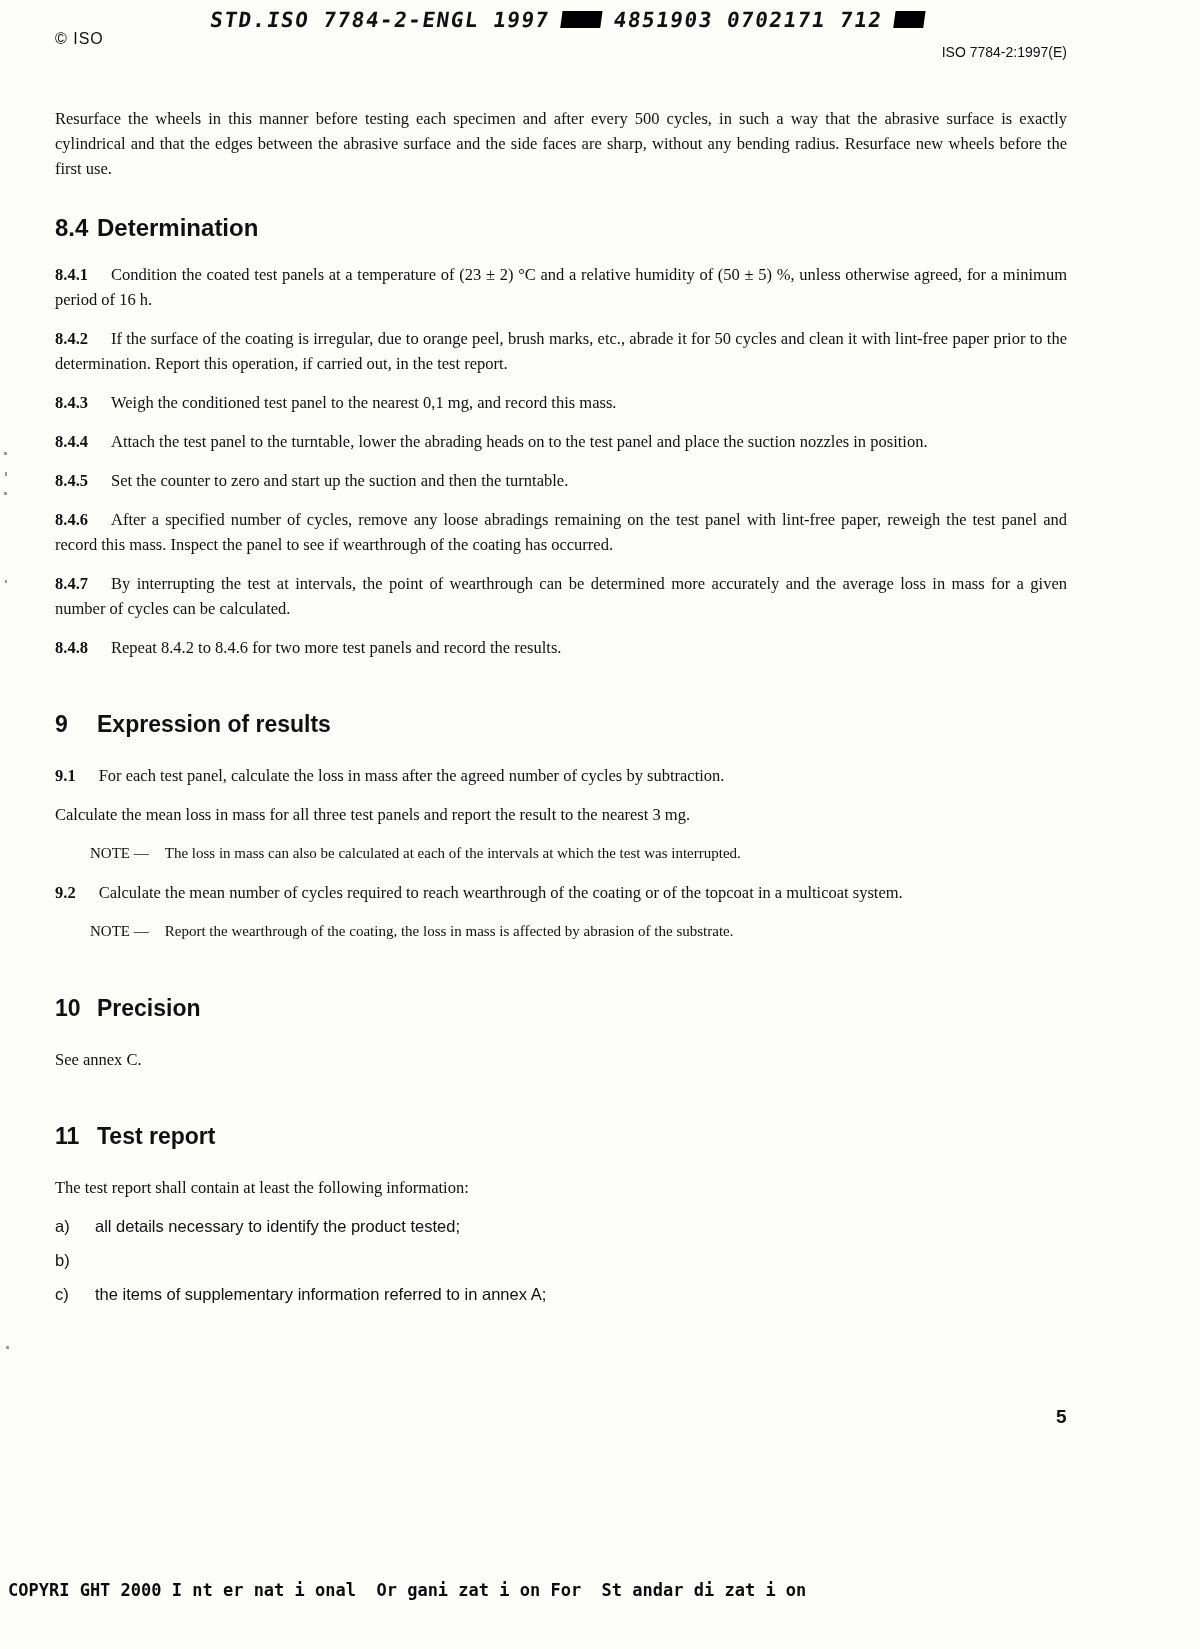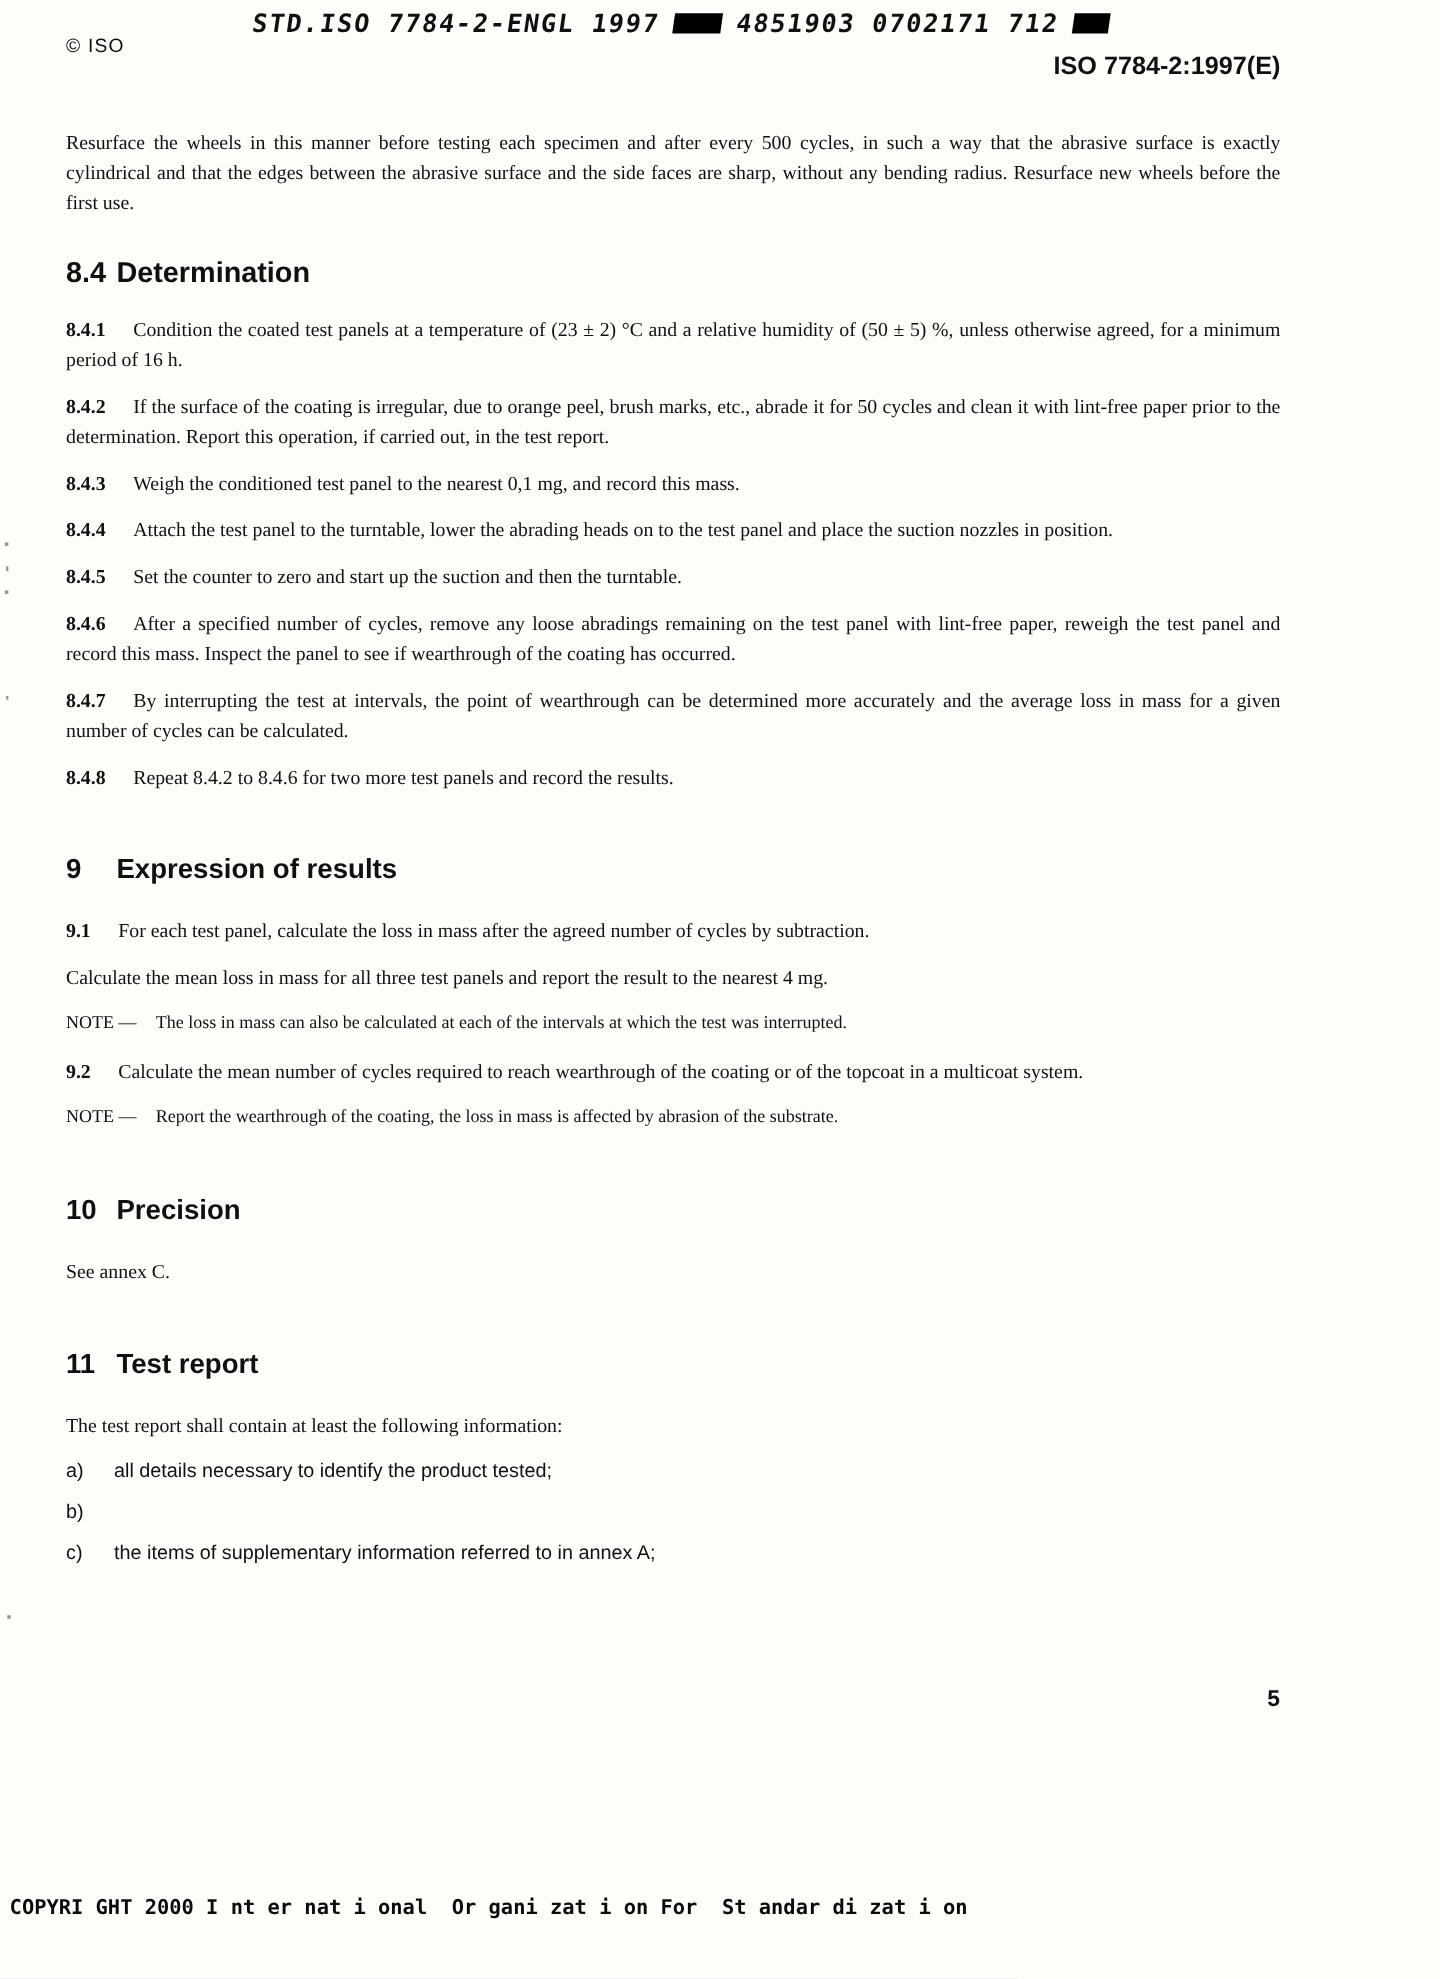"ISO 7784-2:1997(E)" .doc-ref { font-size: 21px -> 14px; font-weight: bold -> normal }
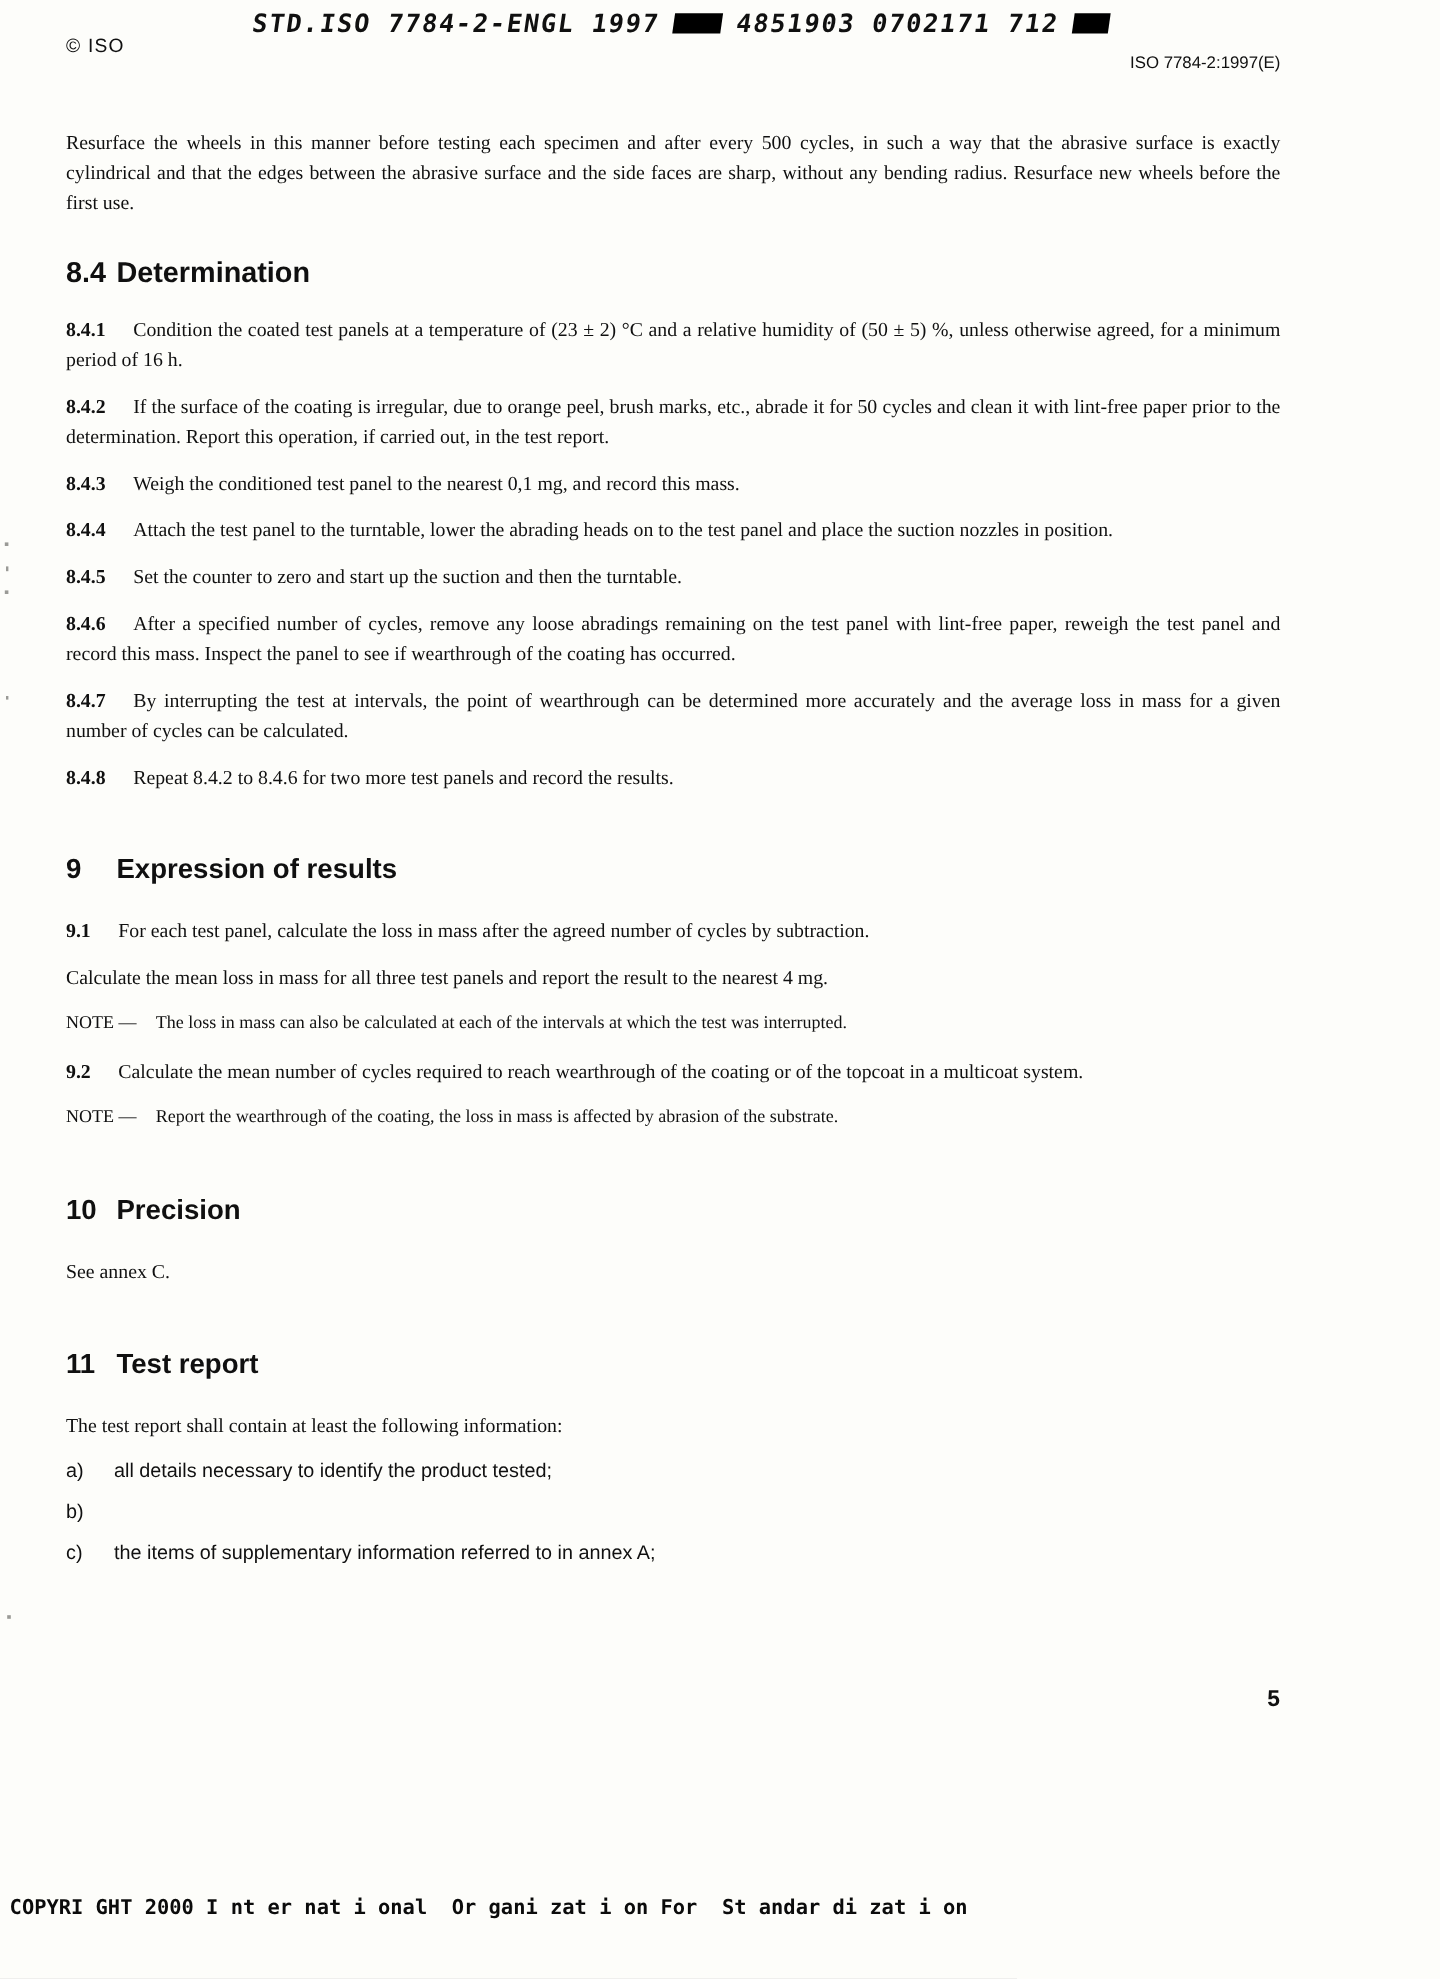"Calculate the mean loss in" p { text: 4 -> 3 }
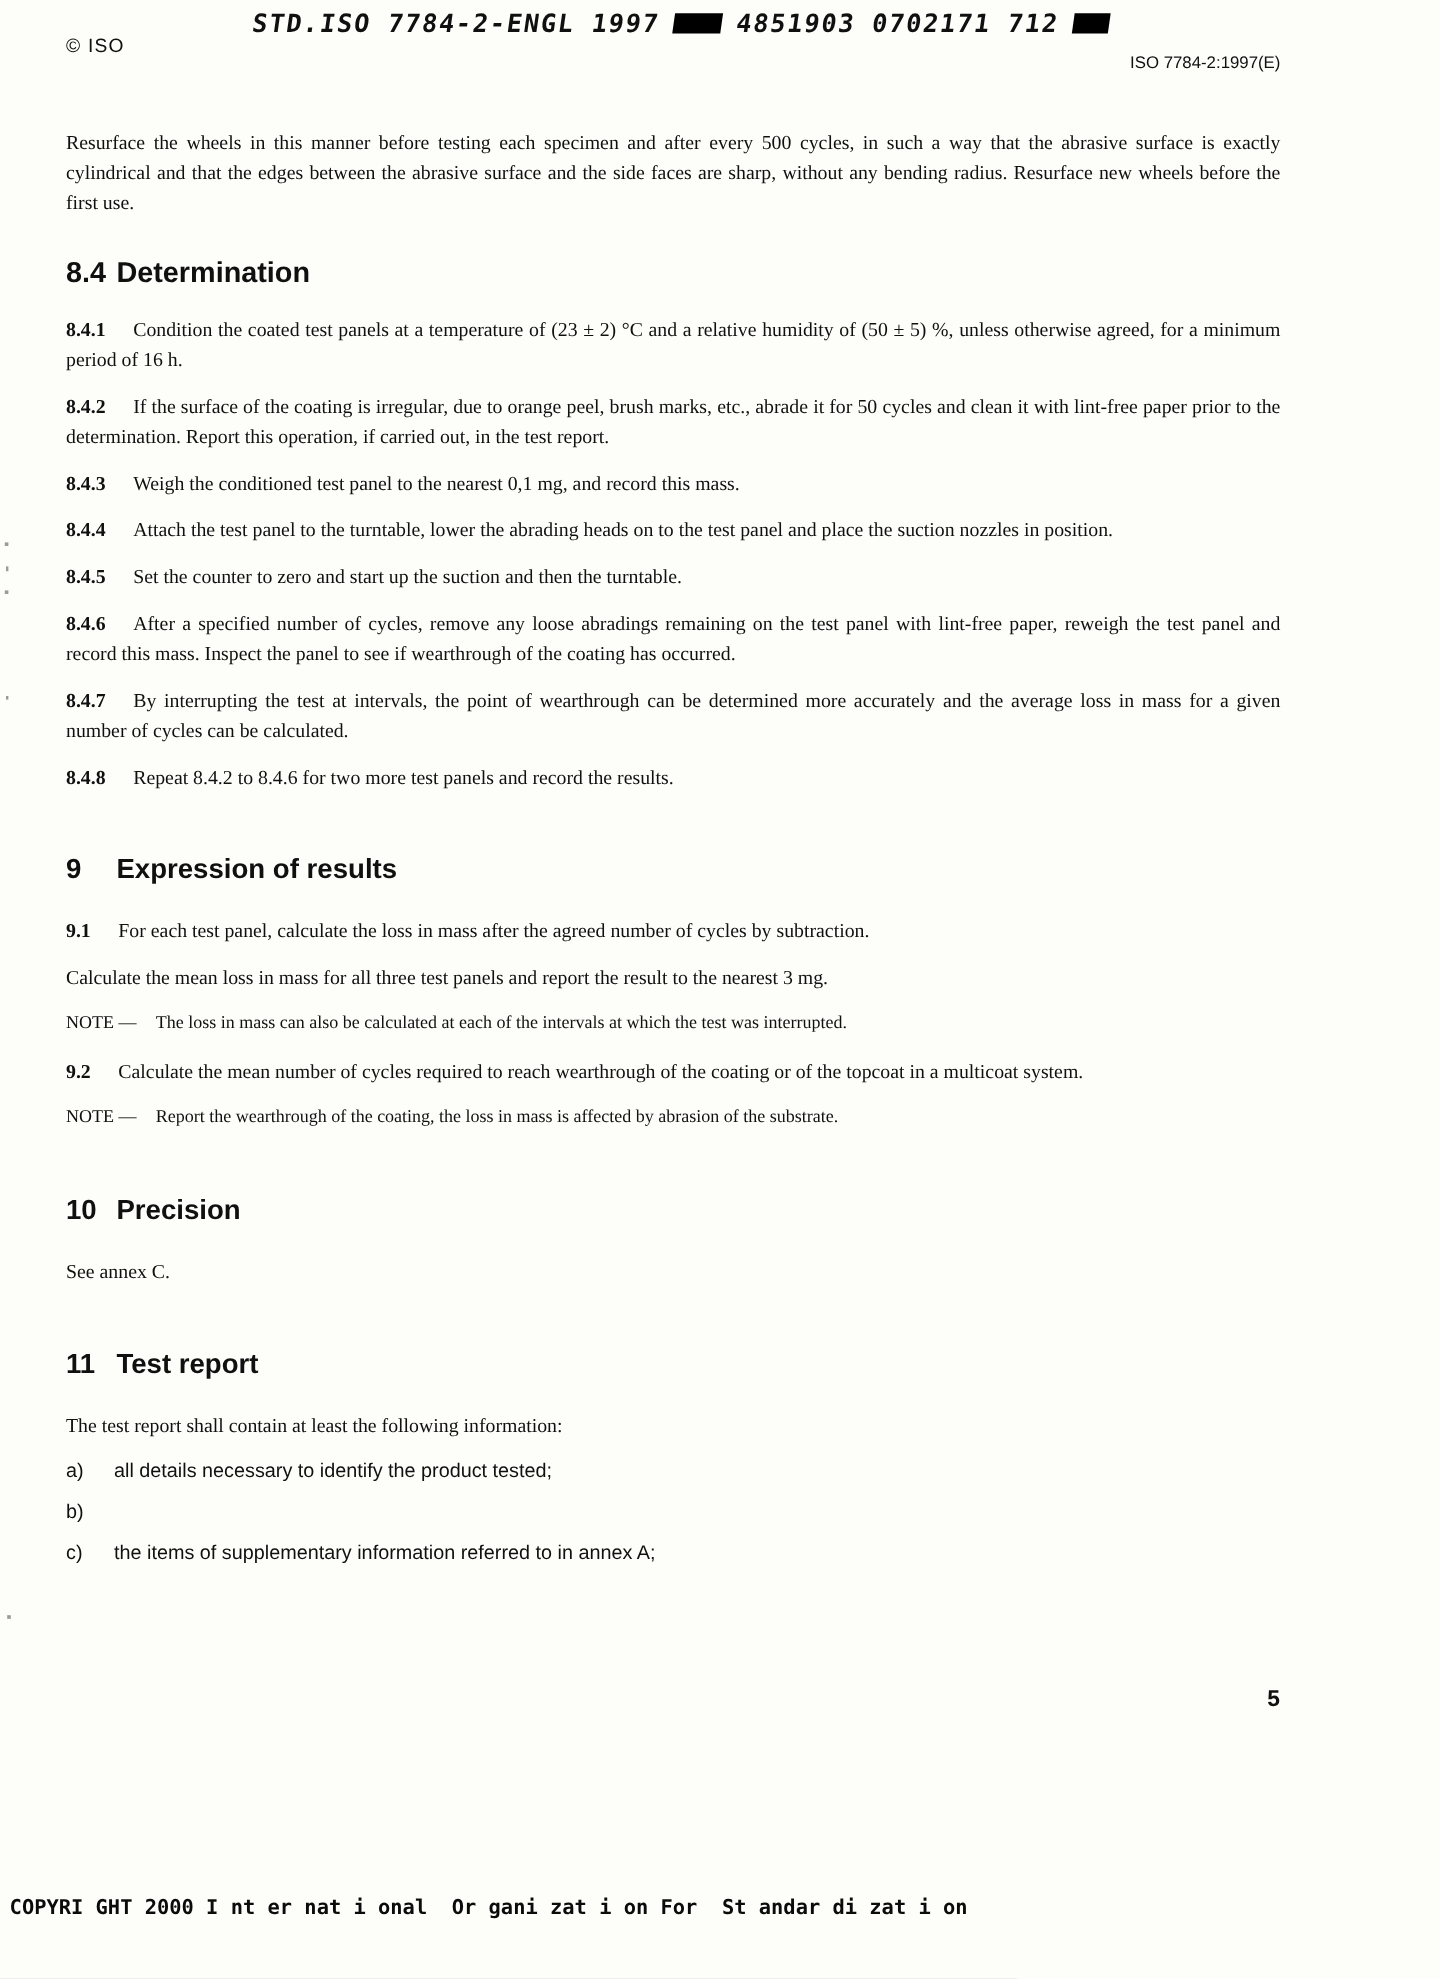"NOTE —" .note-label { margin-left: none -> 35px }
